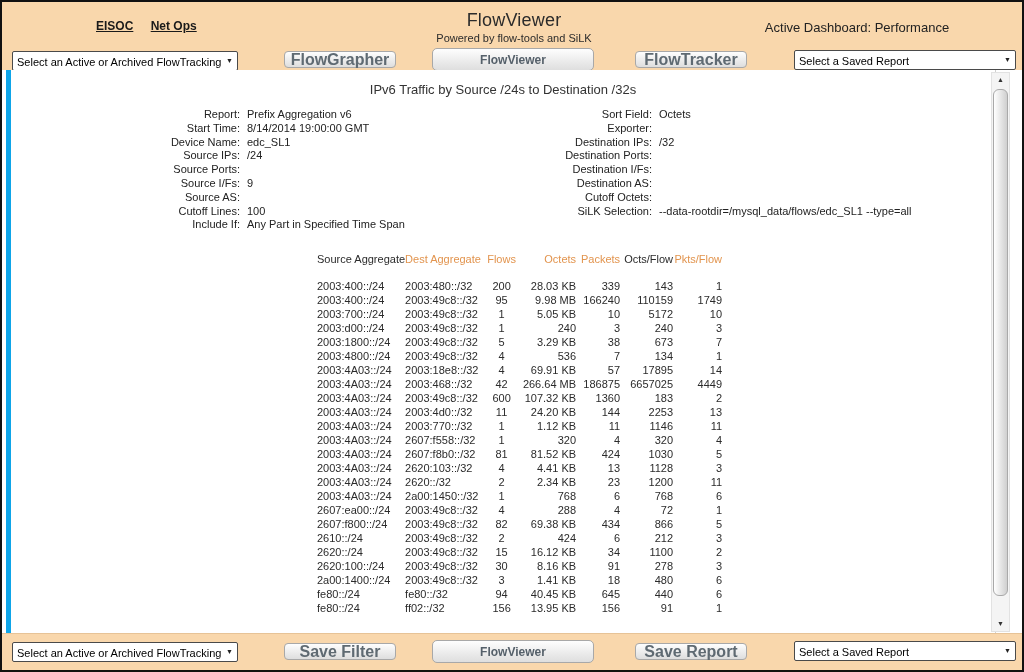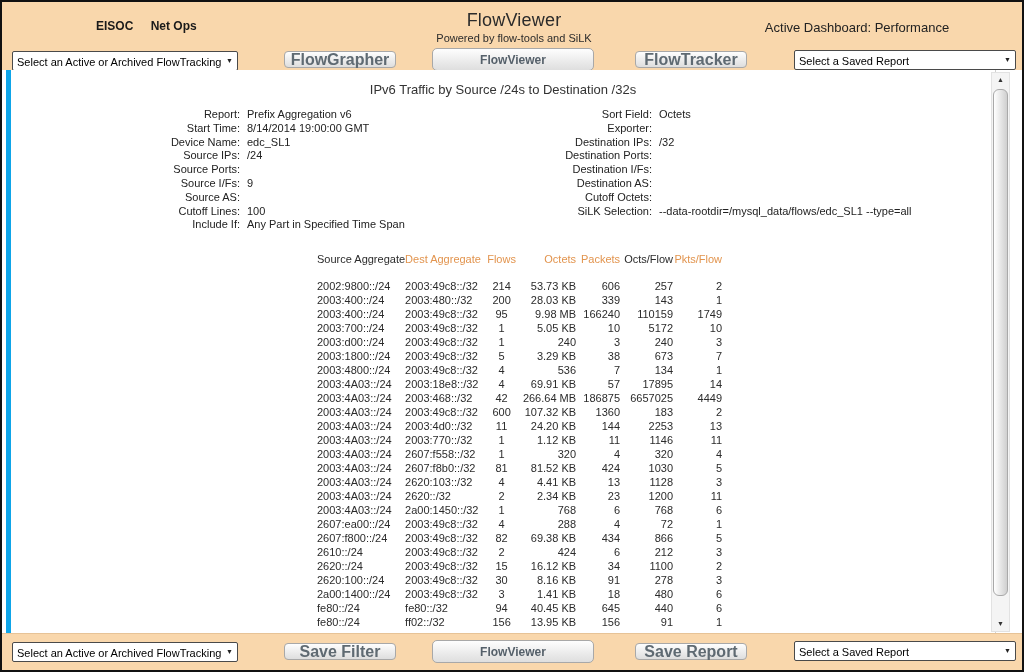"EISOC" #org-links span { text-decoration: none -> underline }
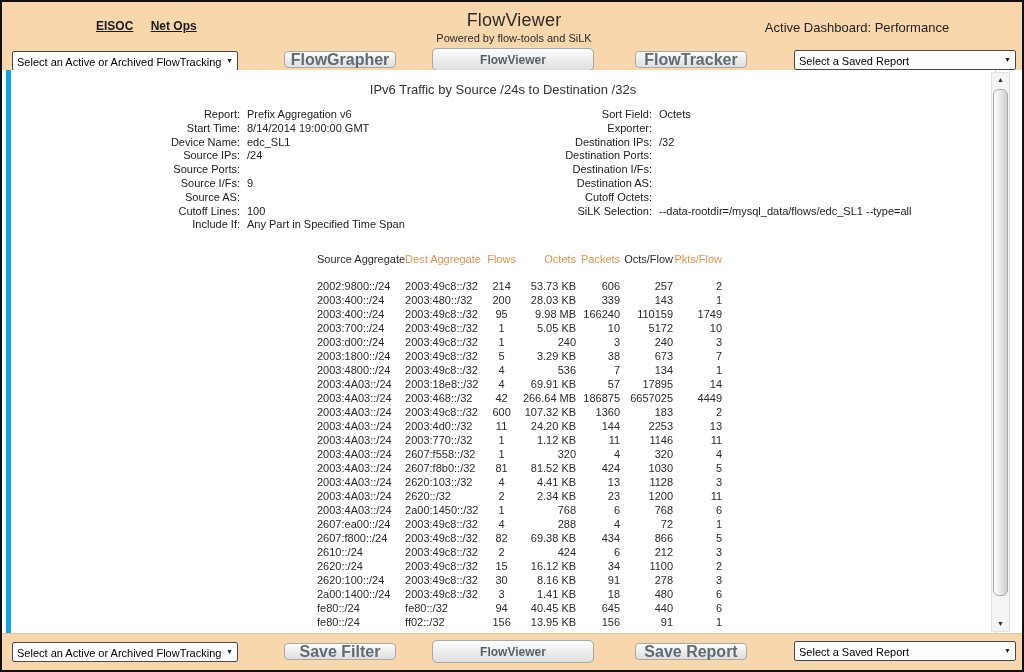"2002:9800::/24" tr { html: <tr> <td>2002:9800::/24</td> <td>2003:49c8::/32</td> <td>214</td> <td>53.73 KB</td> <td>606</td> <td>257</td> <td>2</td> </tr> -> none }
